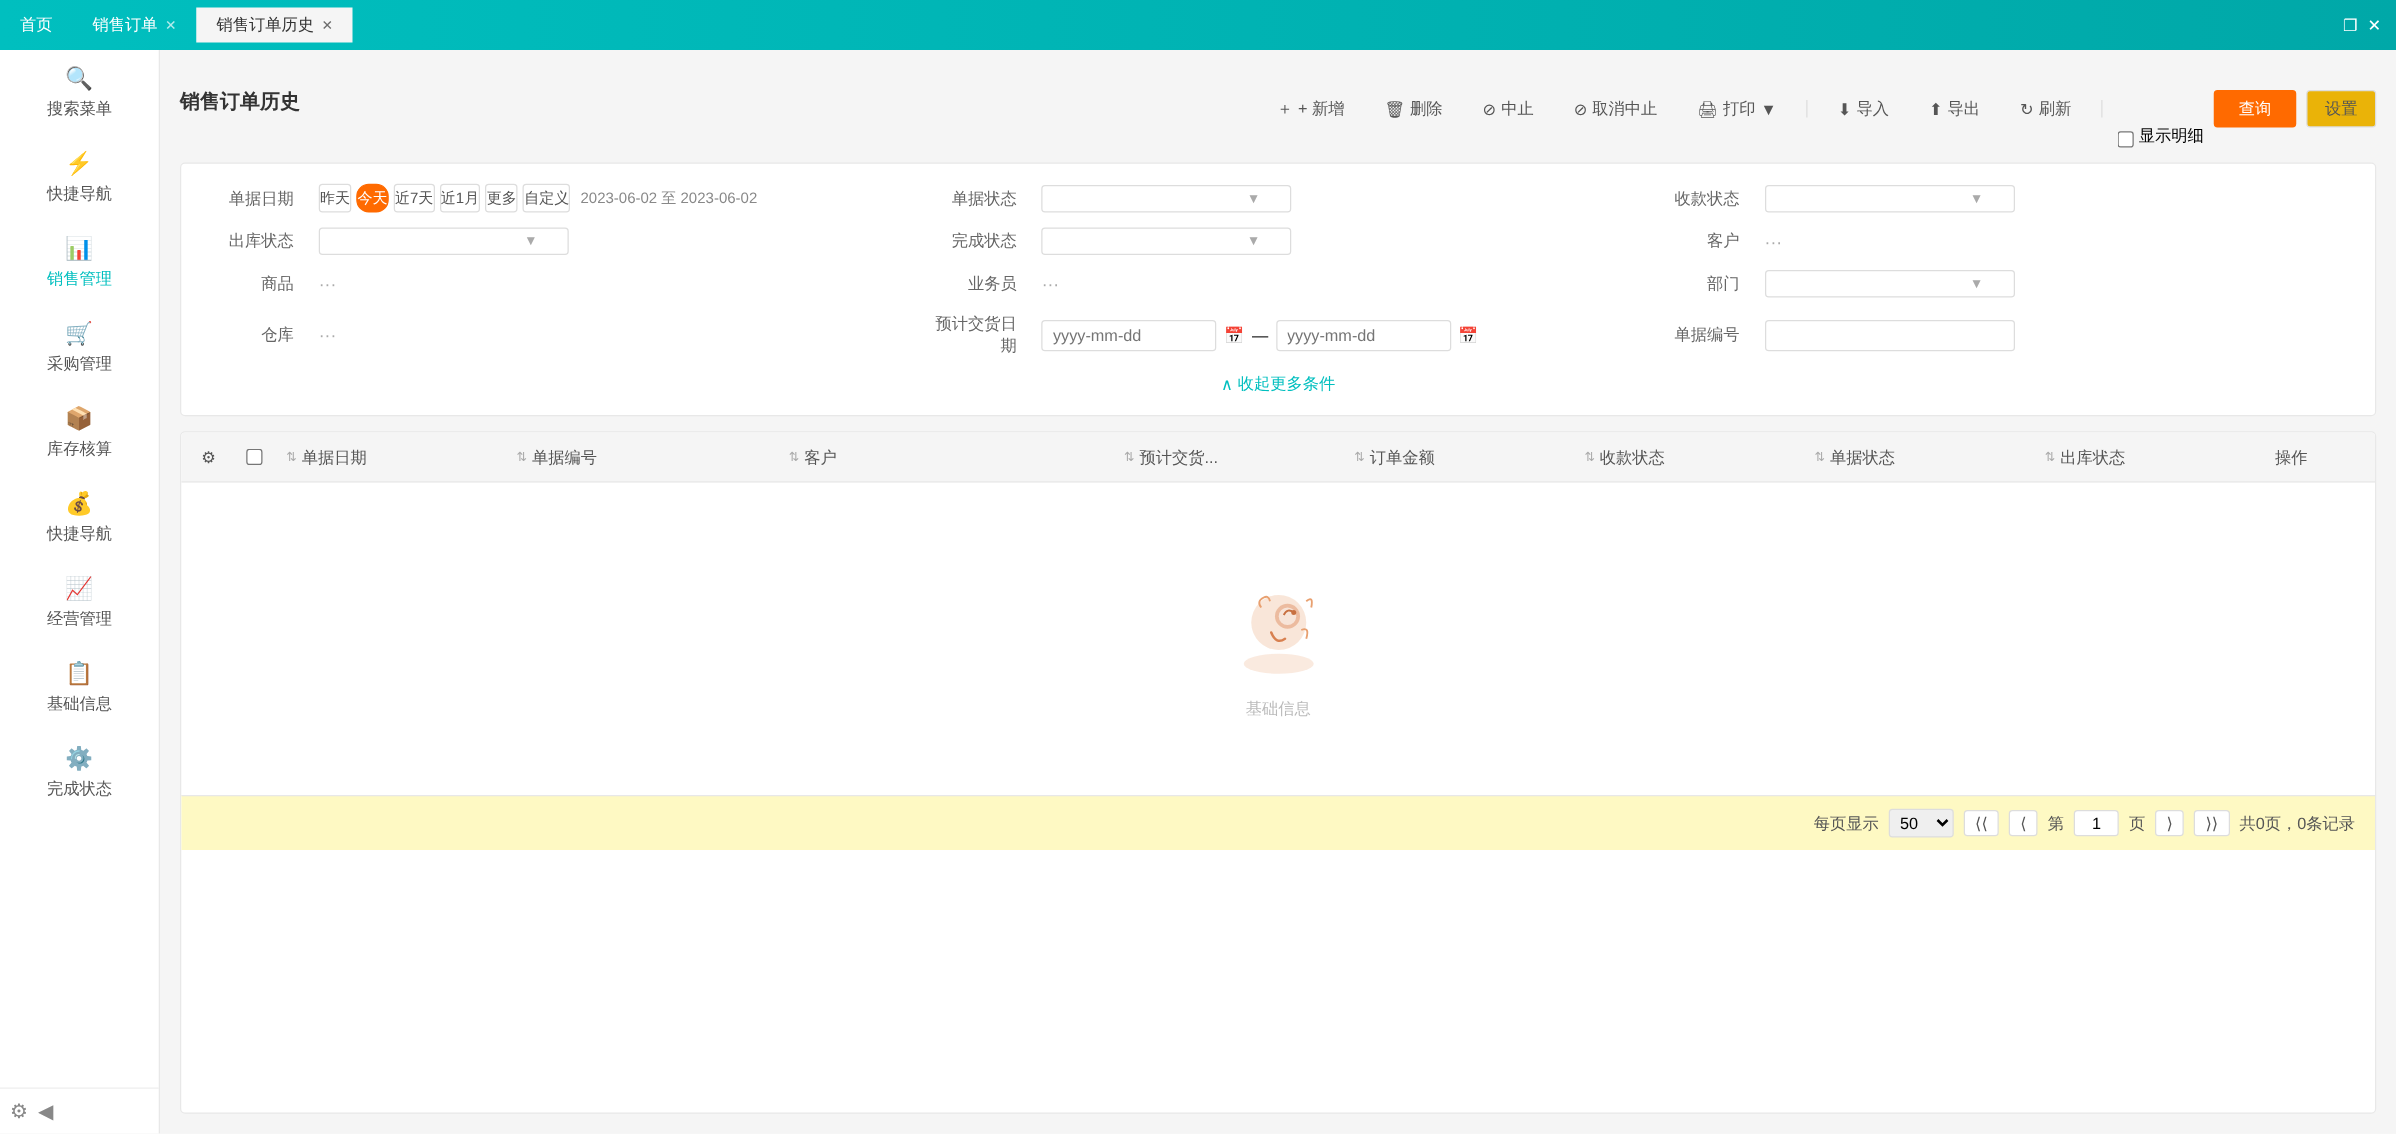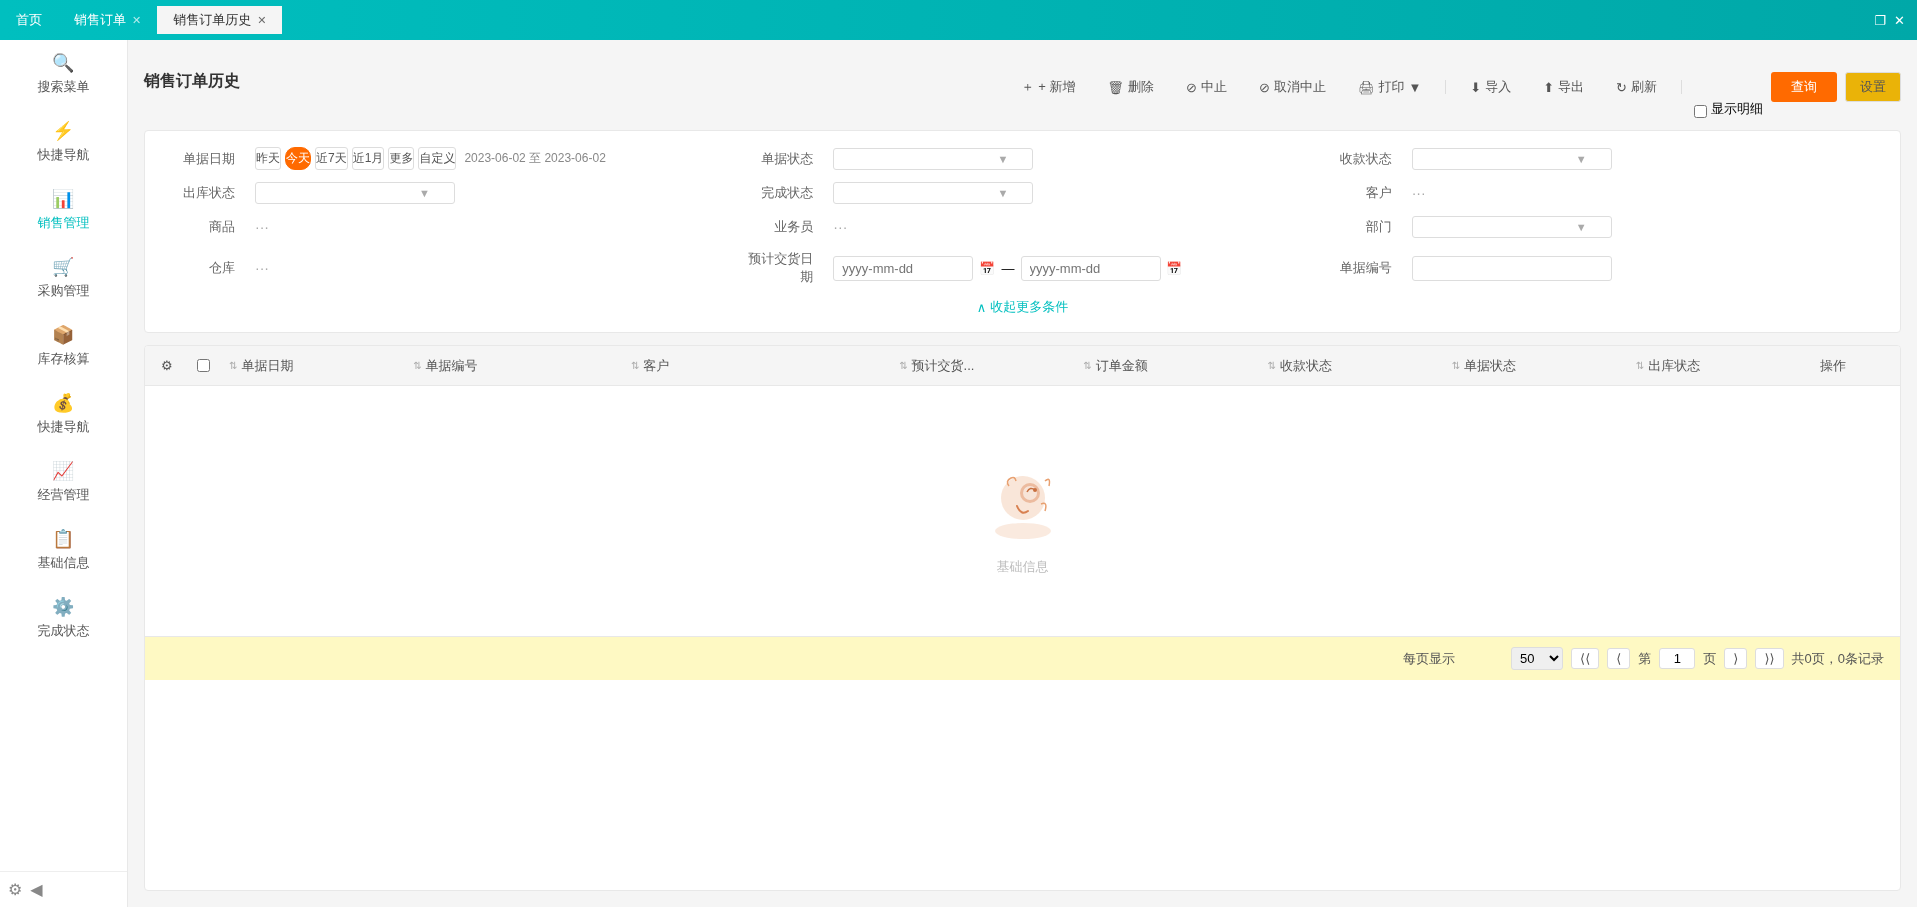"50" .pagination select { margin-left: 48px -> none }
